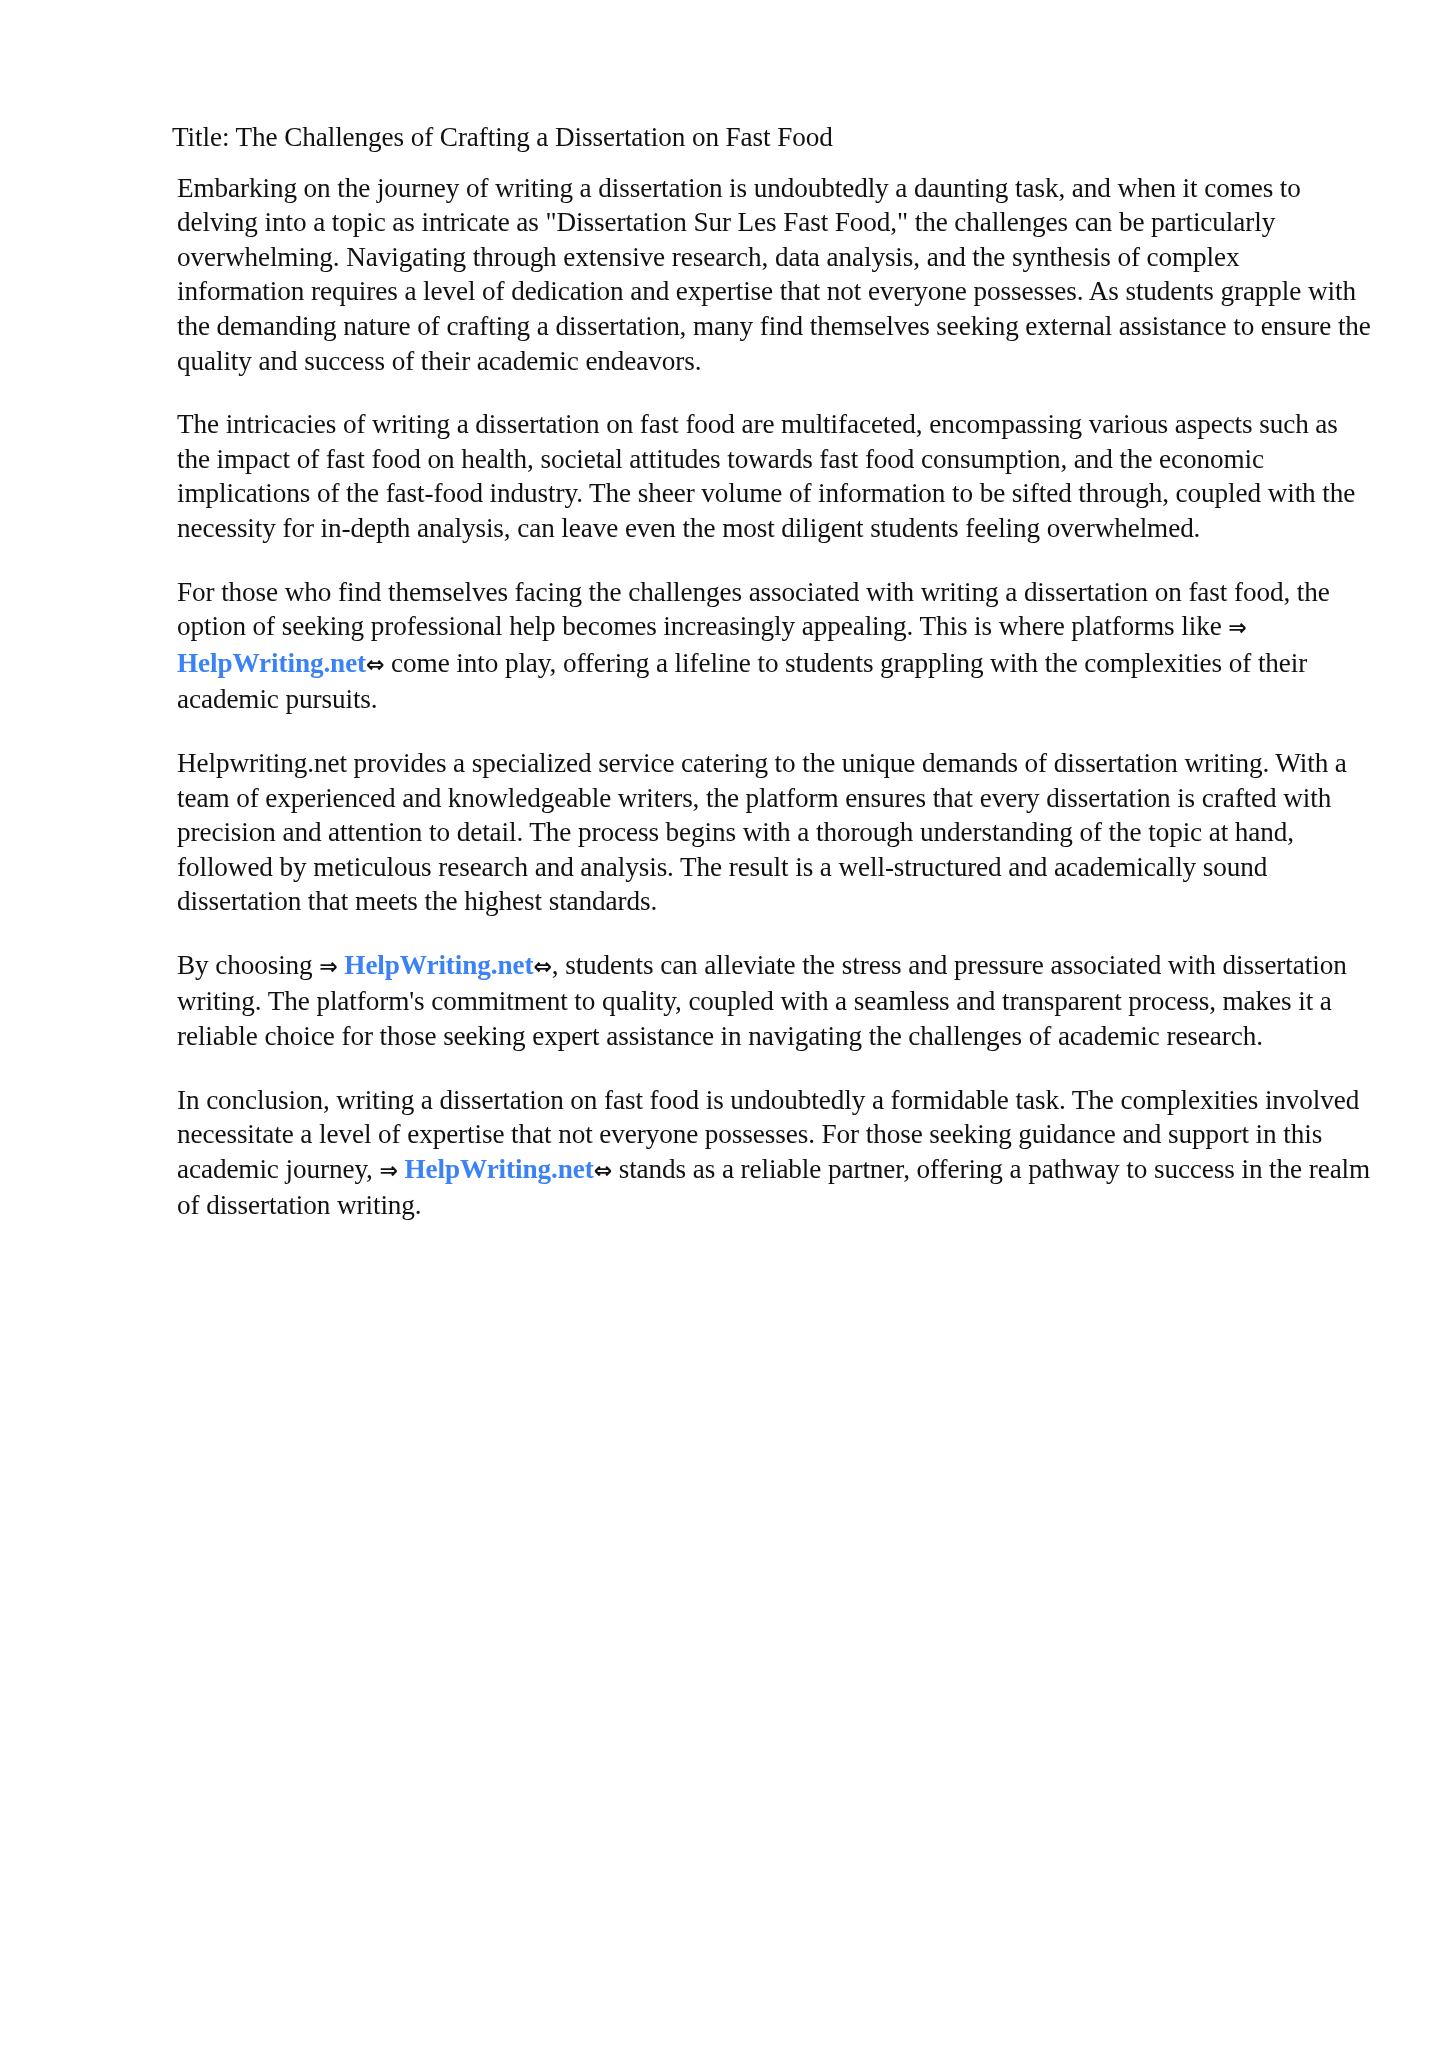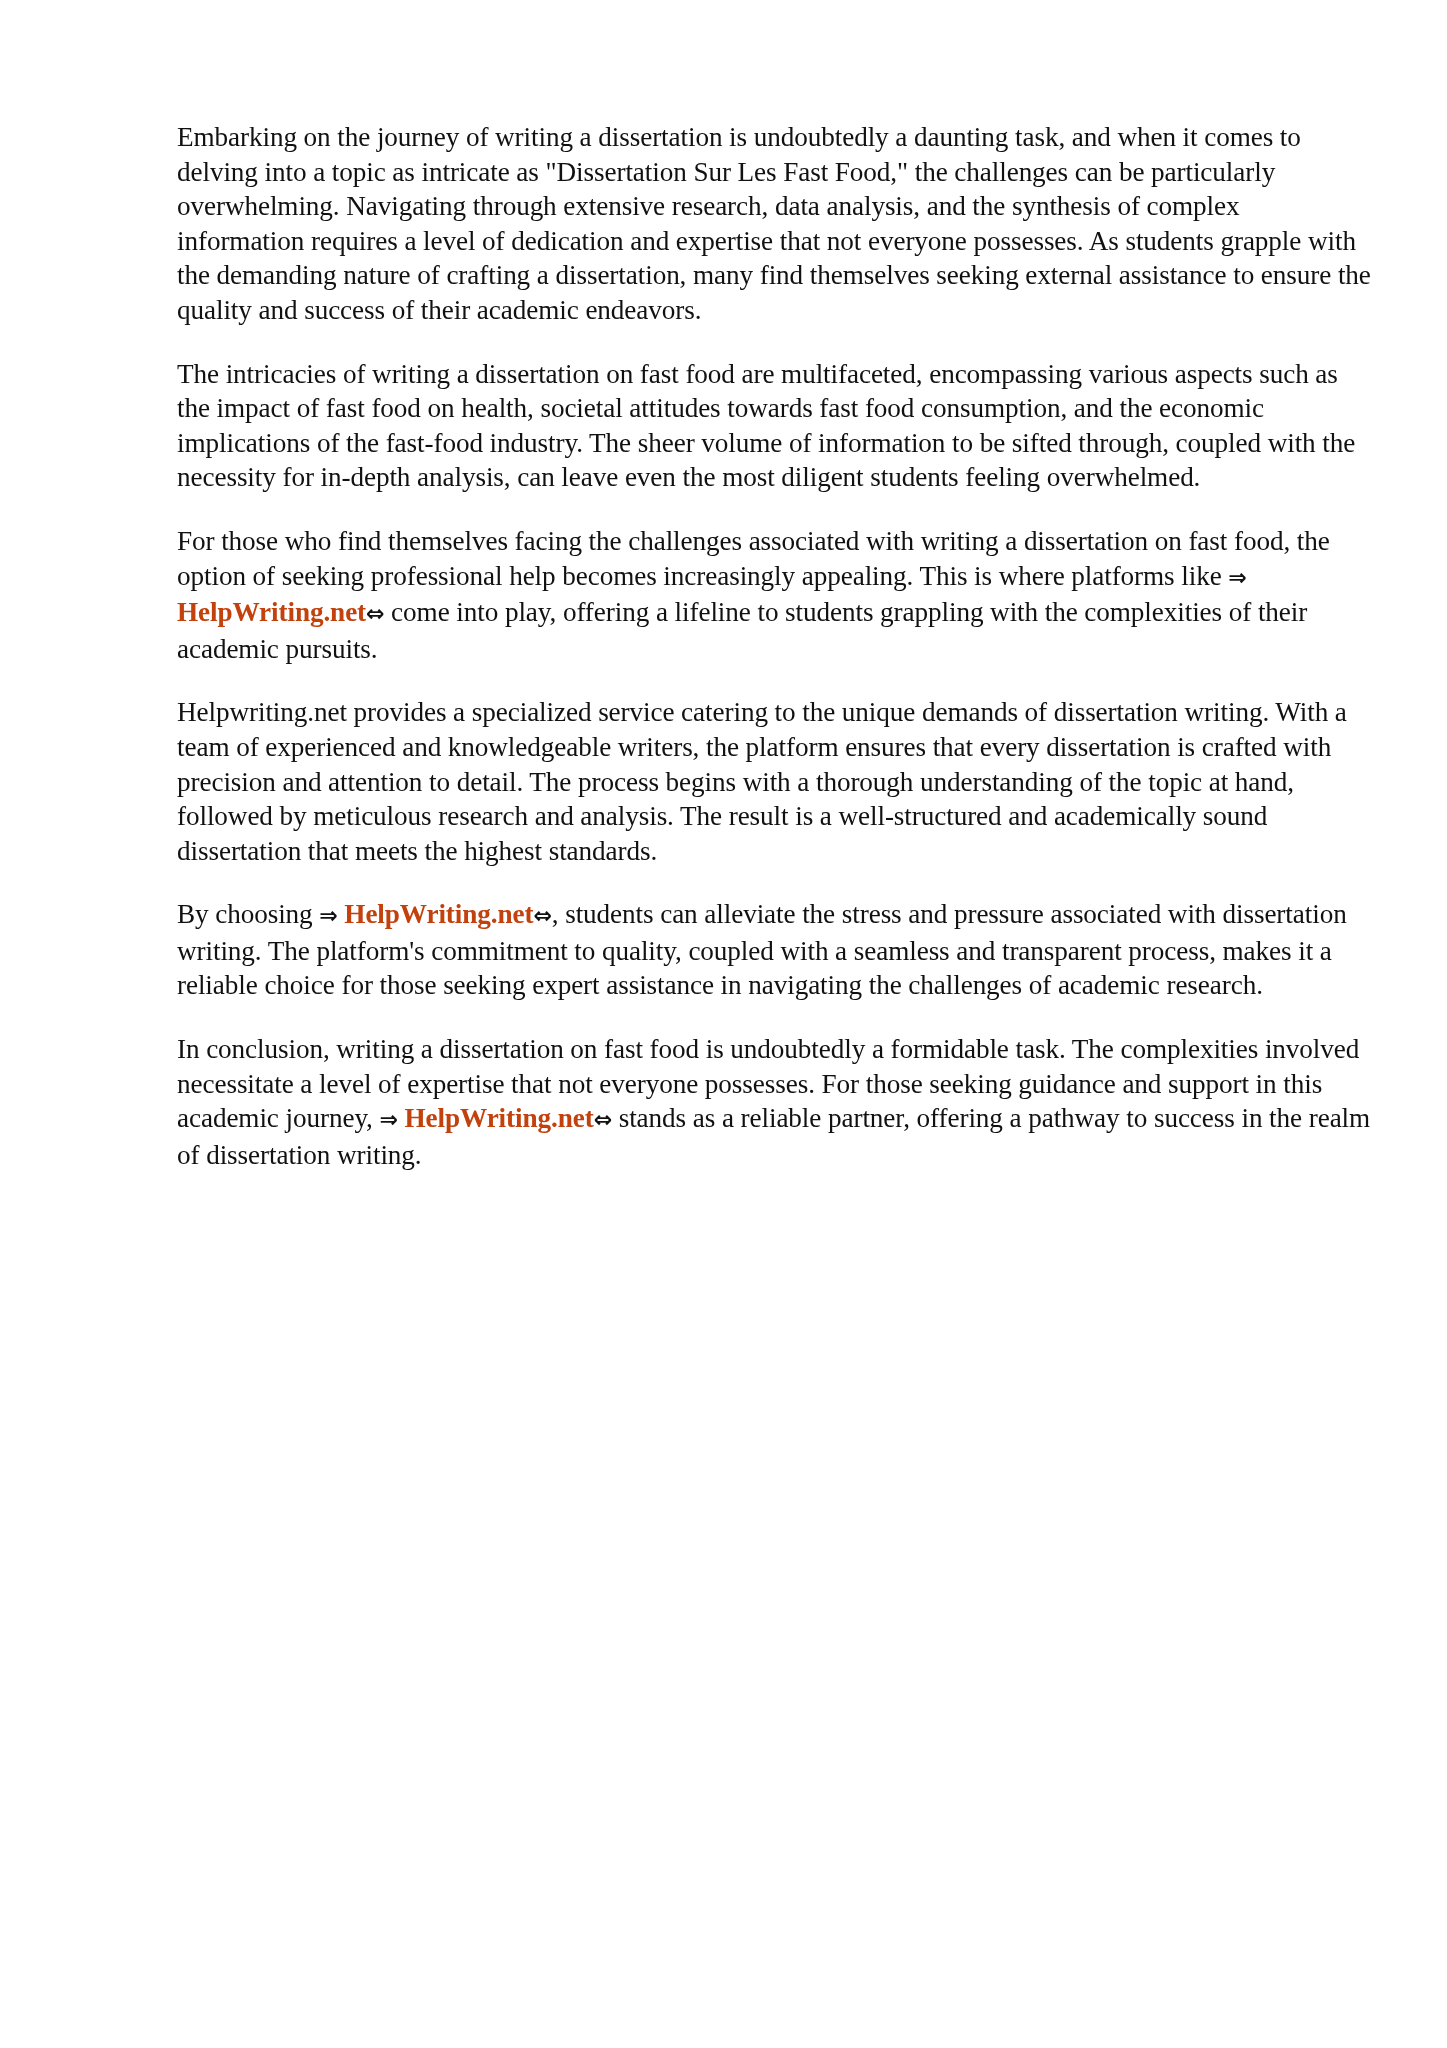"Title: The Challenges of Crafting" p.title { html: none -> <p>Title: The Challenges of Crafting a Dissertation on Fast Food</p> }
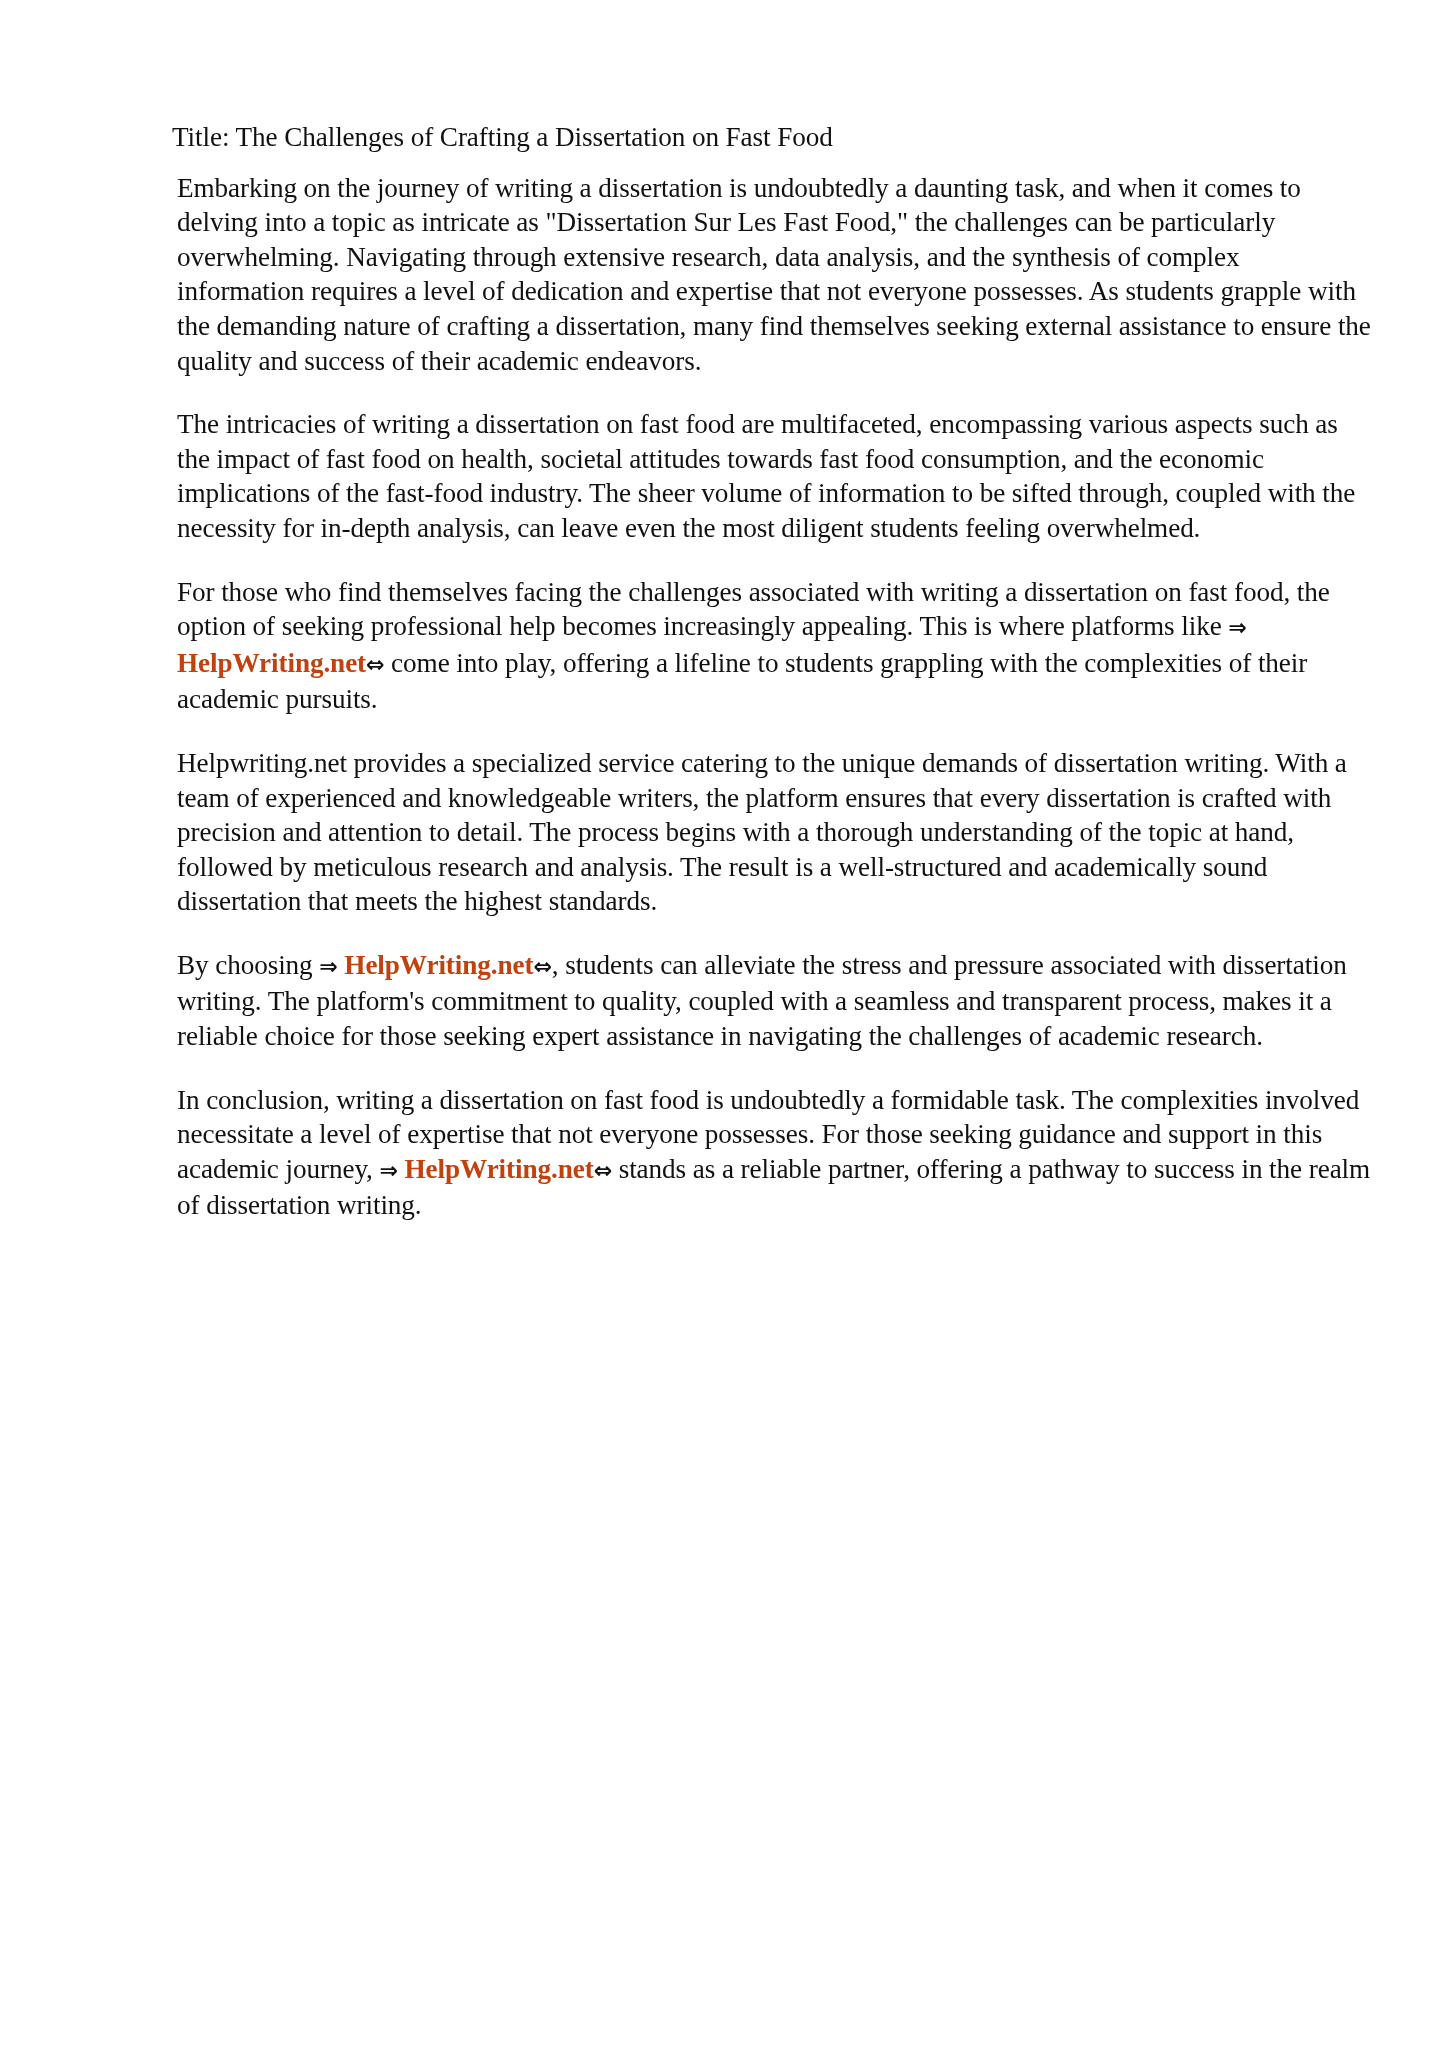"HelpWriting.net" .link { color: #c2410c -> #3b82f6 }
